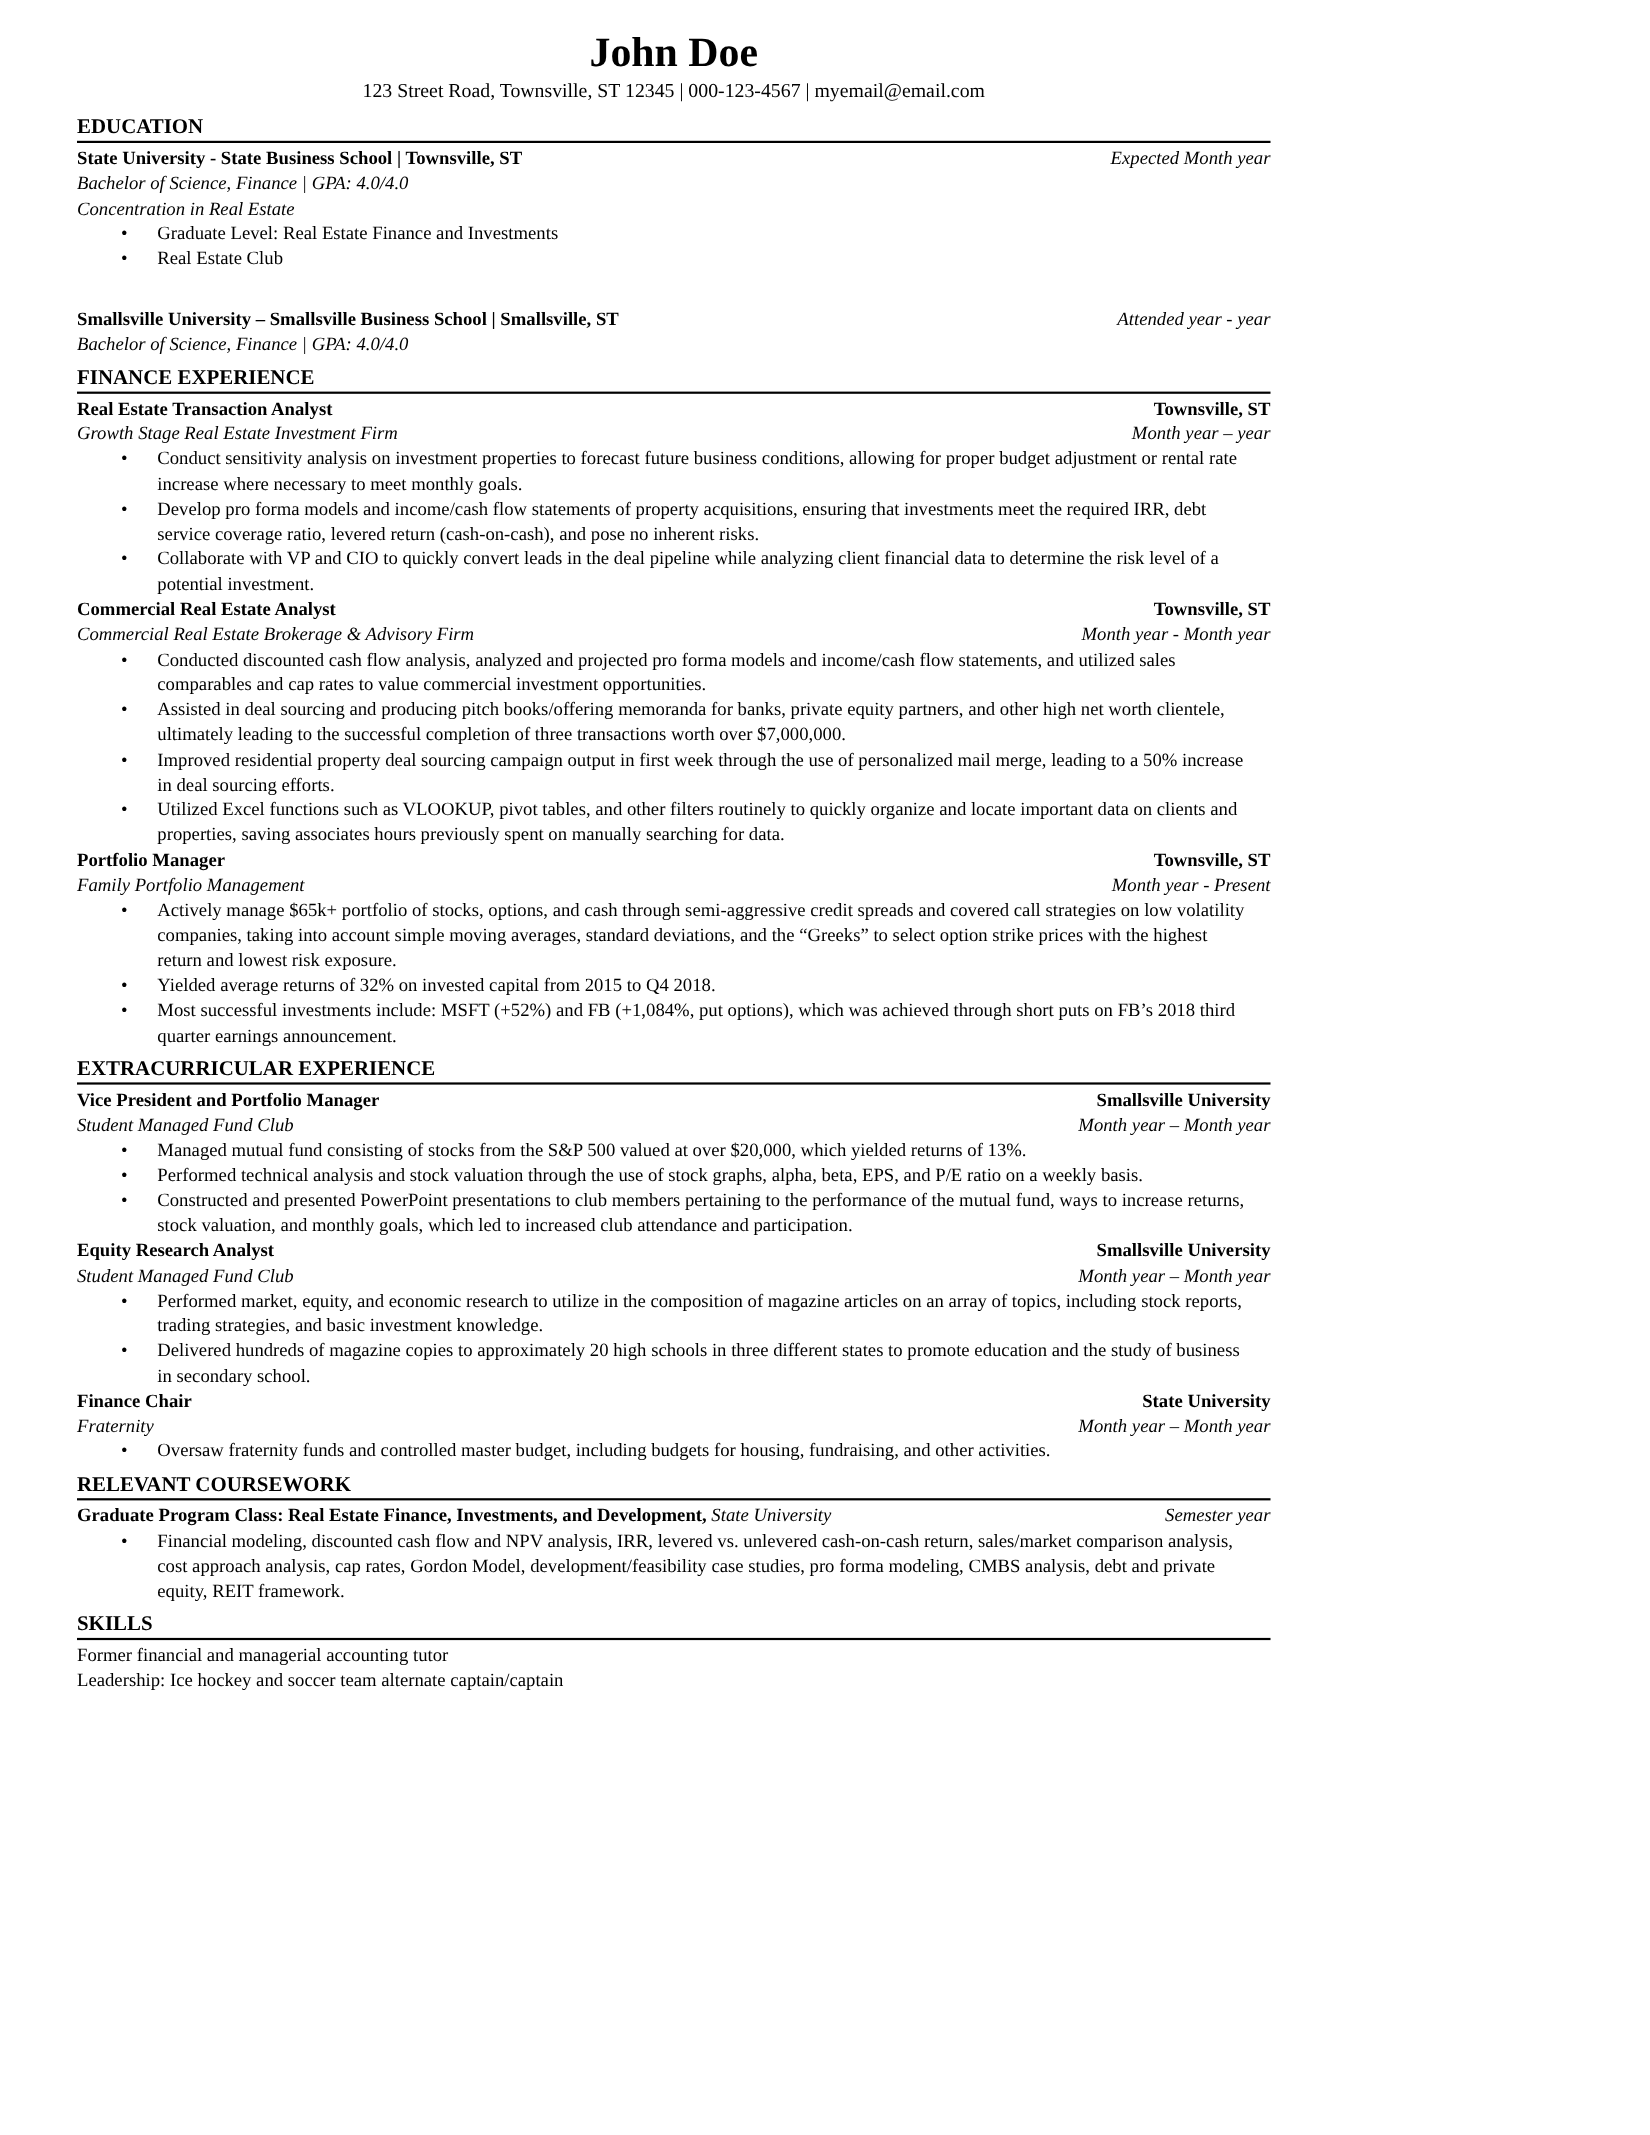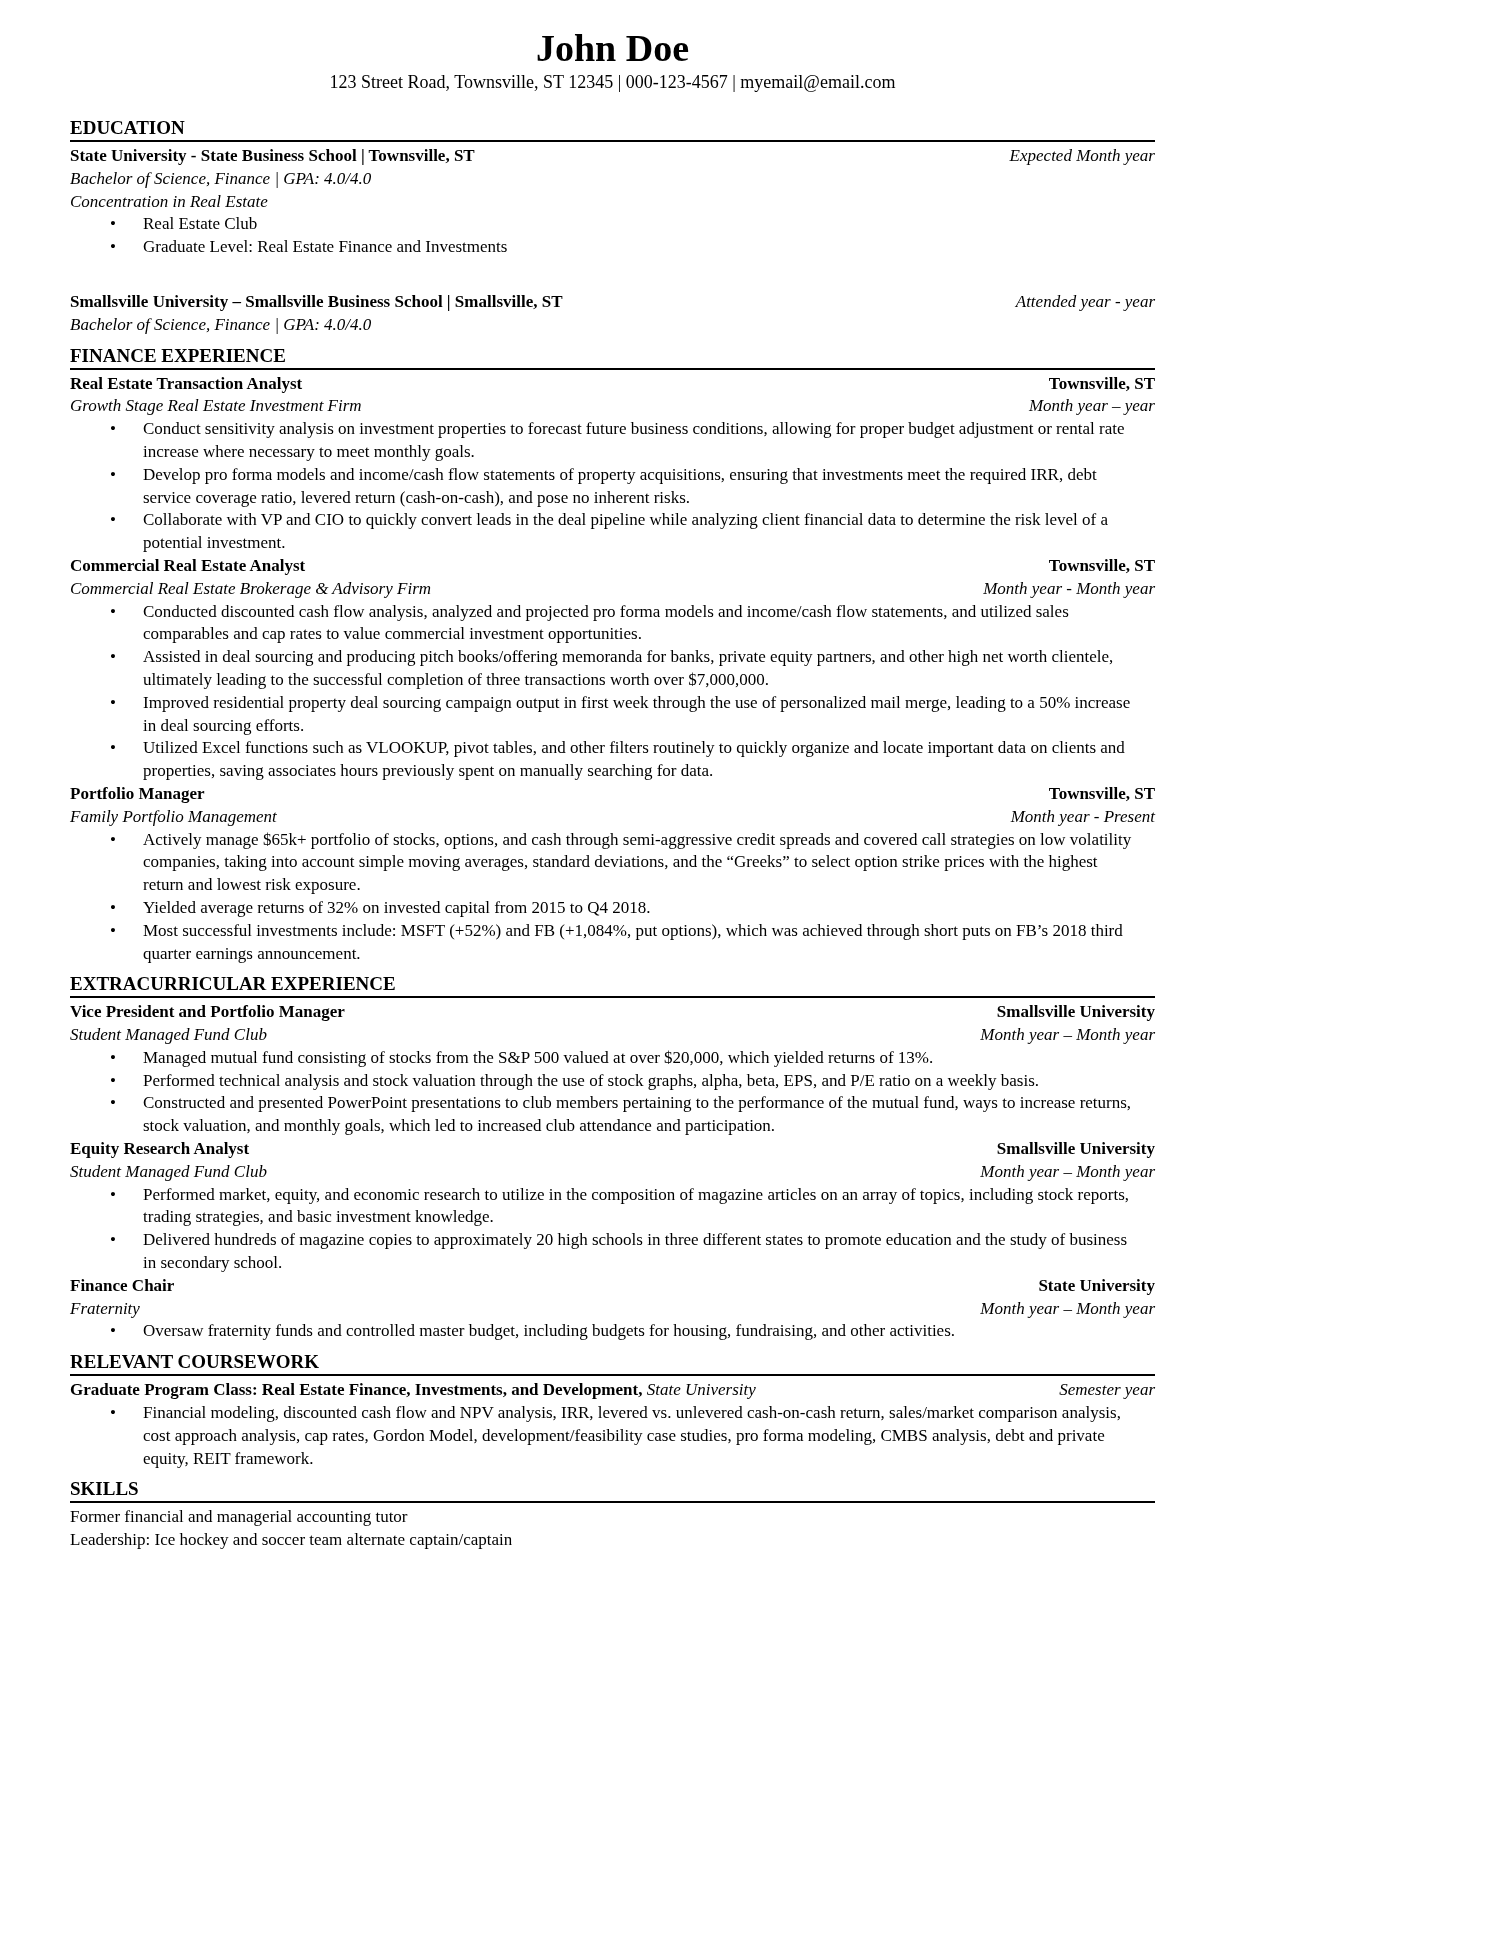"EDUCATION" h2.sec-h.first { margin-top: 20px -> 8px }
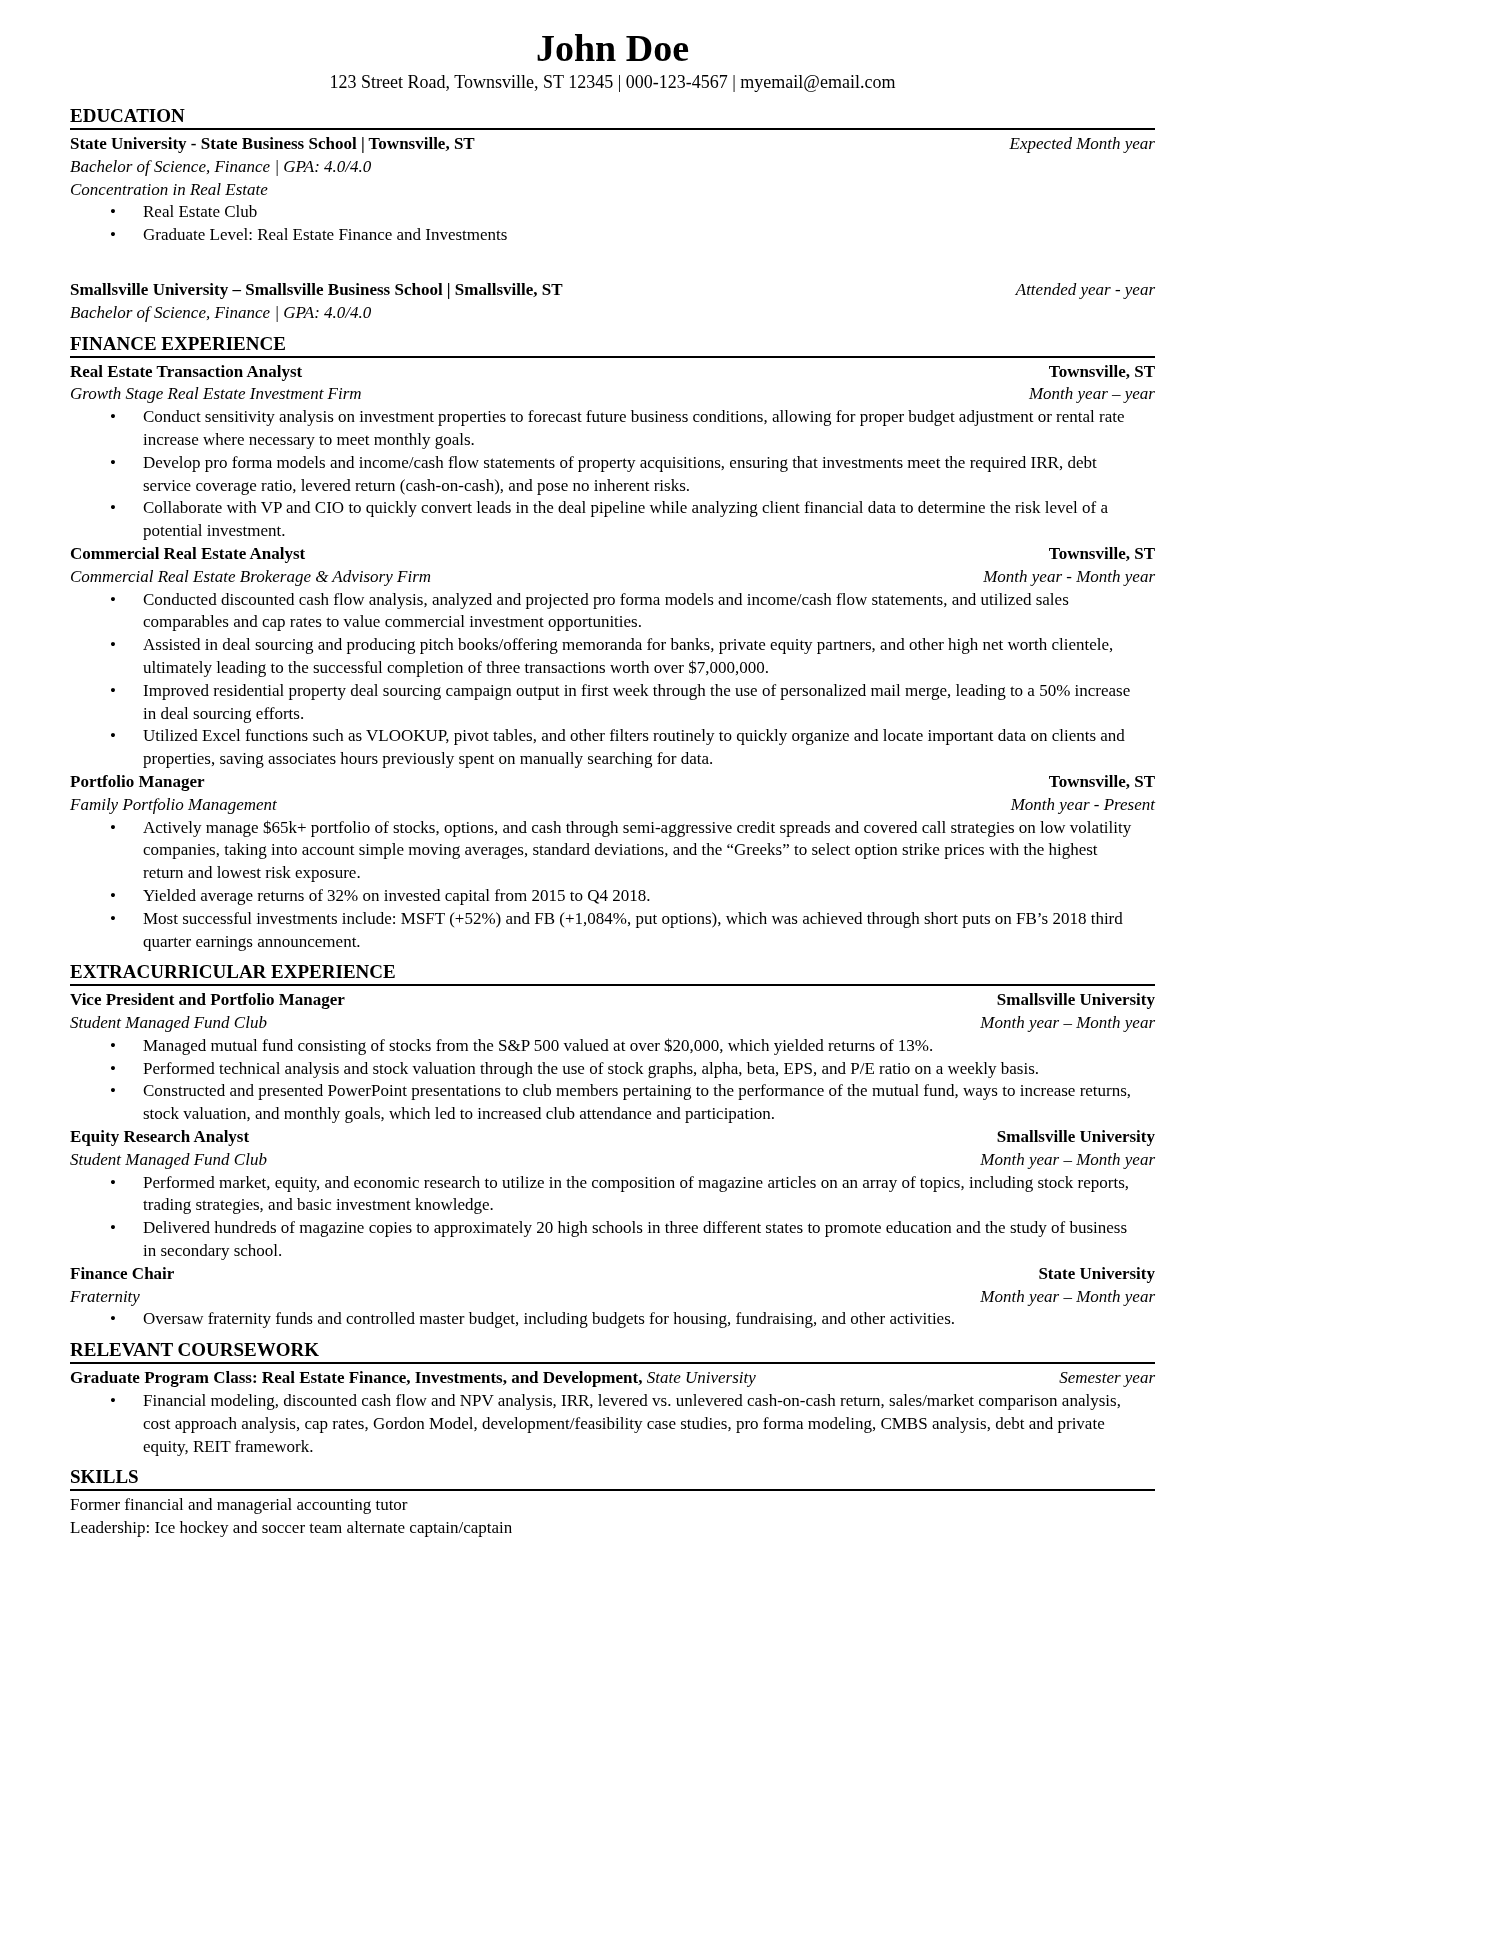"Real Estate Club" li { order: before "Graduate Level: Real Estate Finance" -> after "Graduate Level: Real Estate Finance" }
